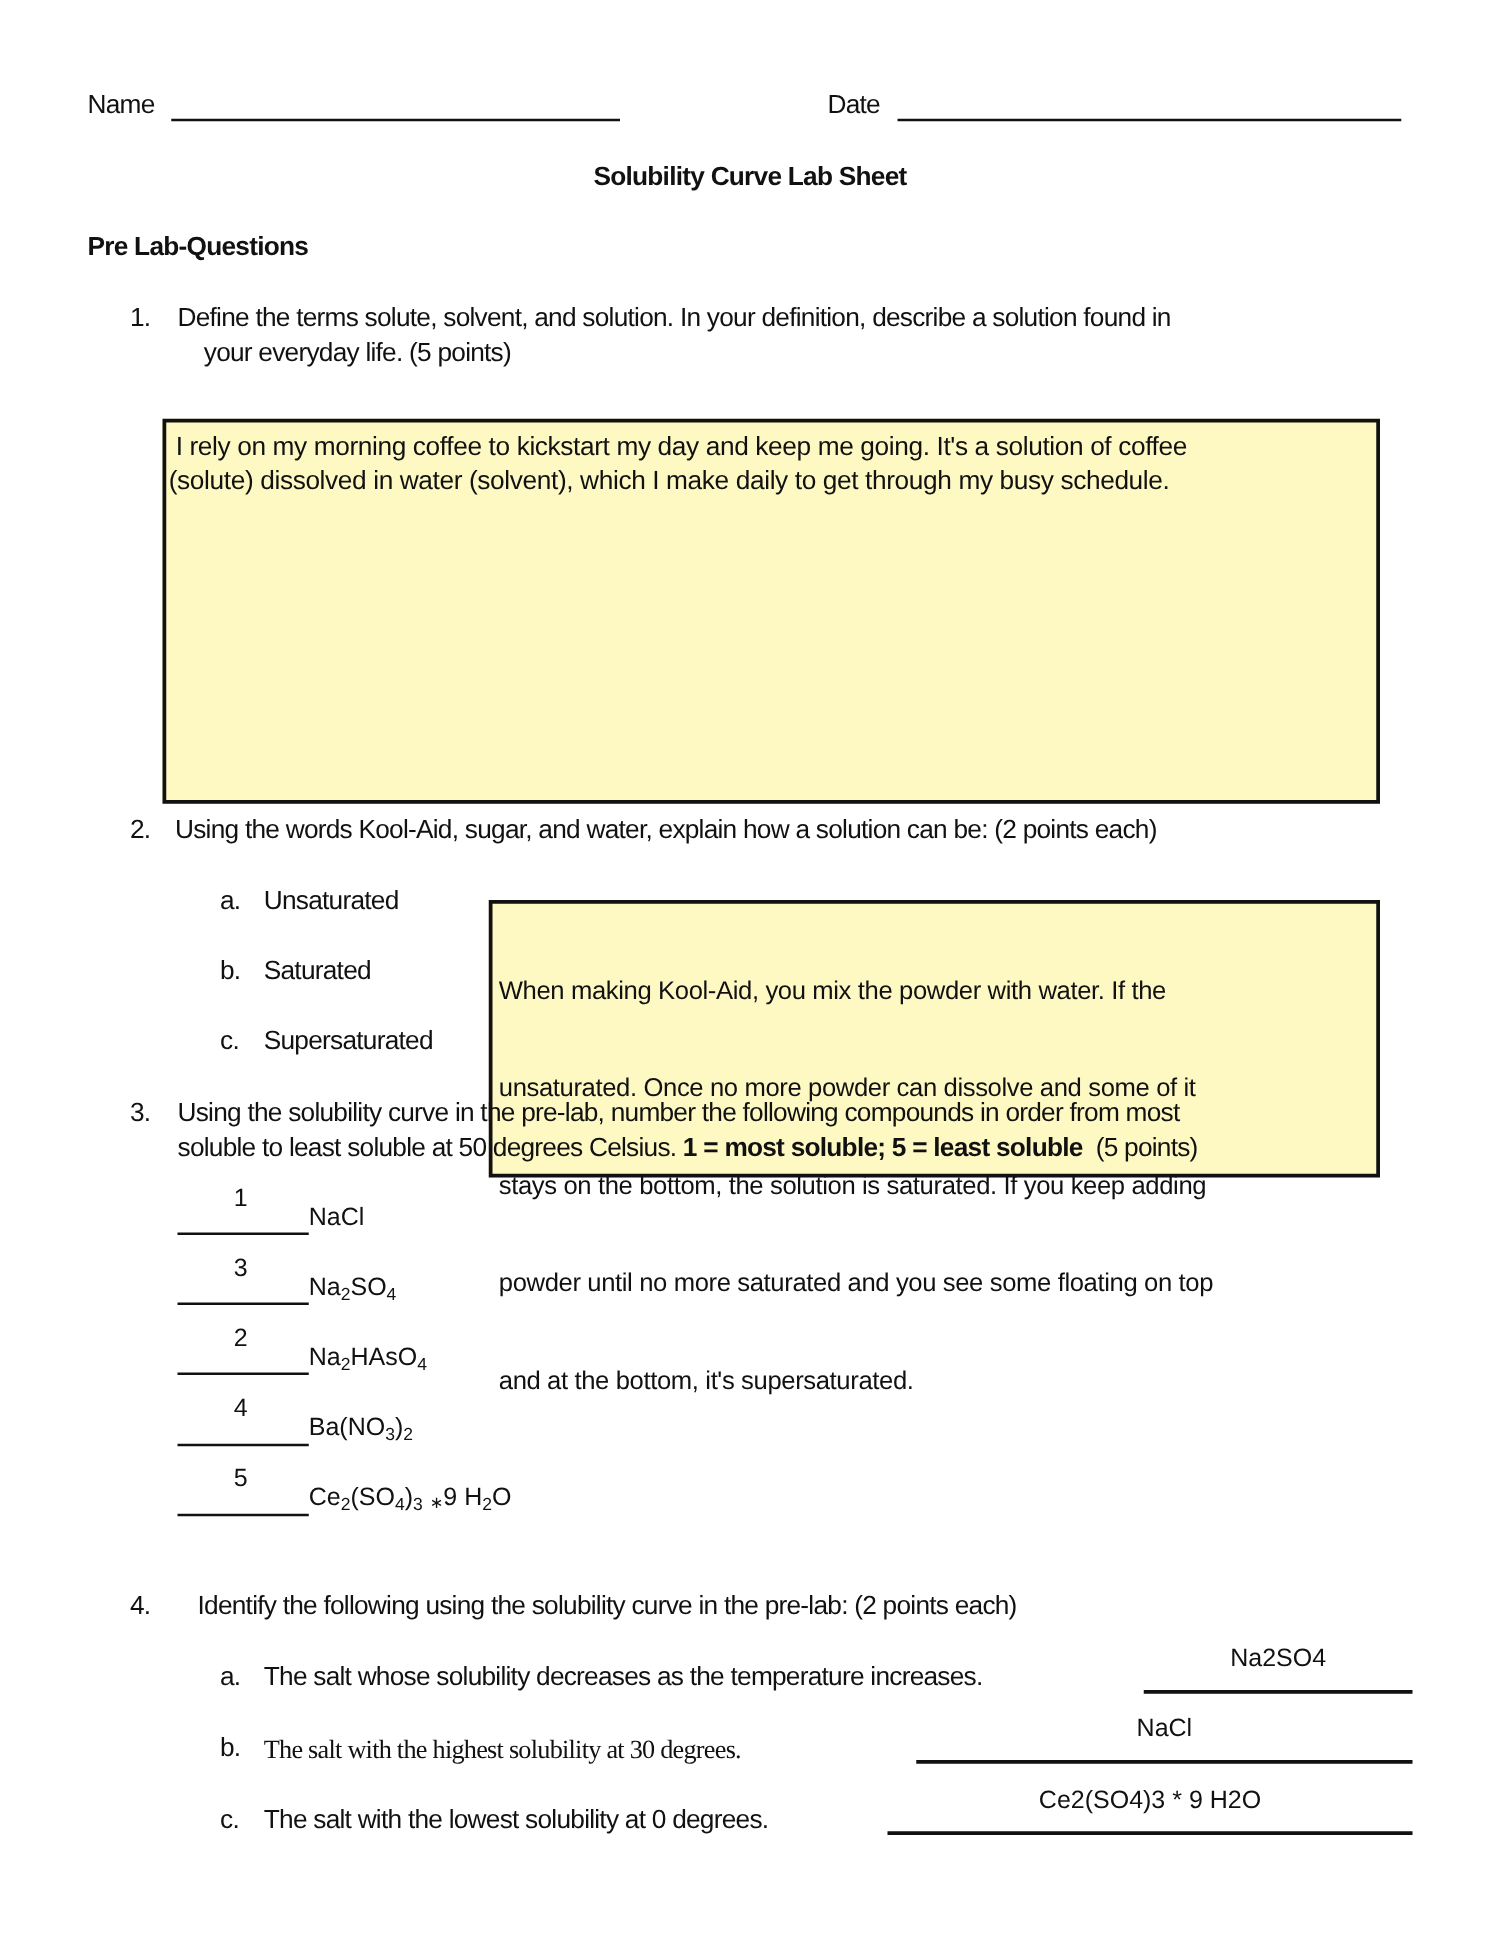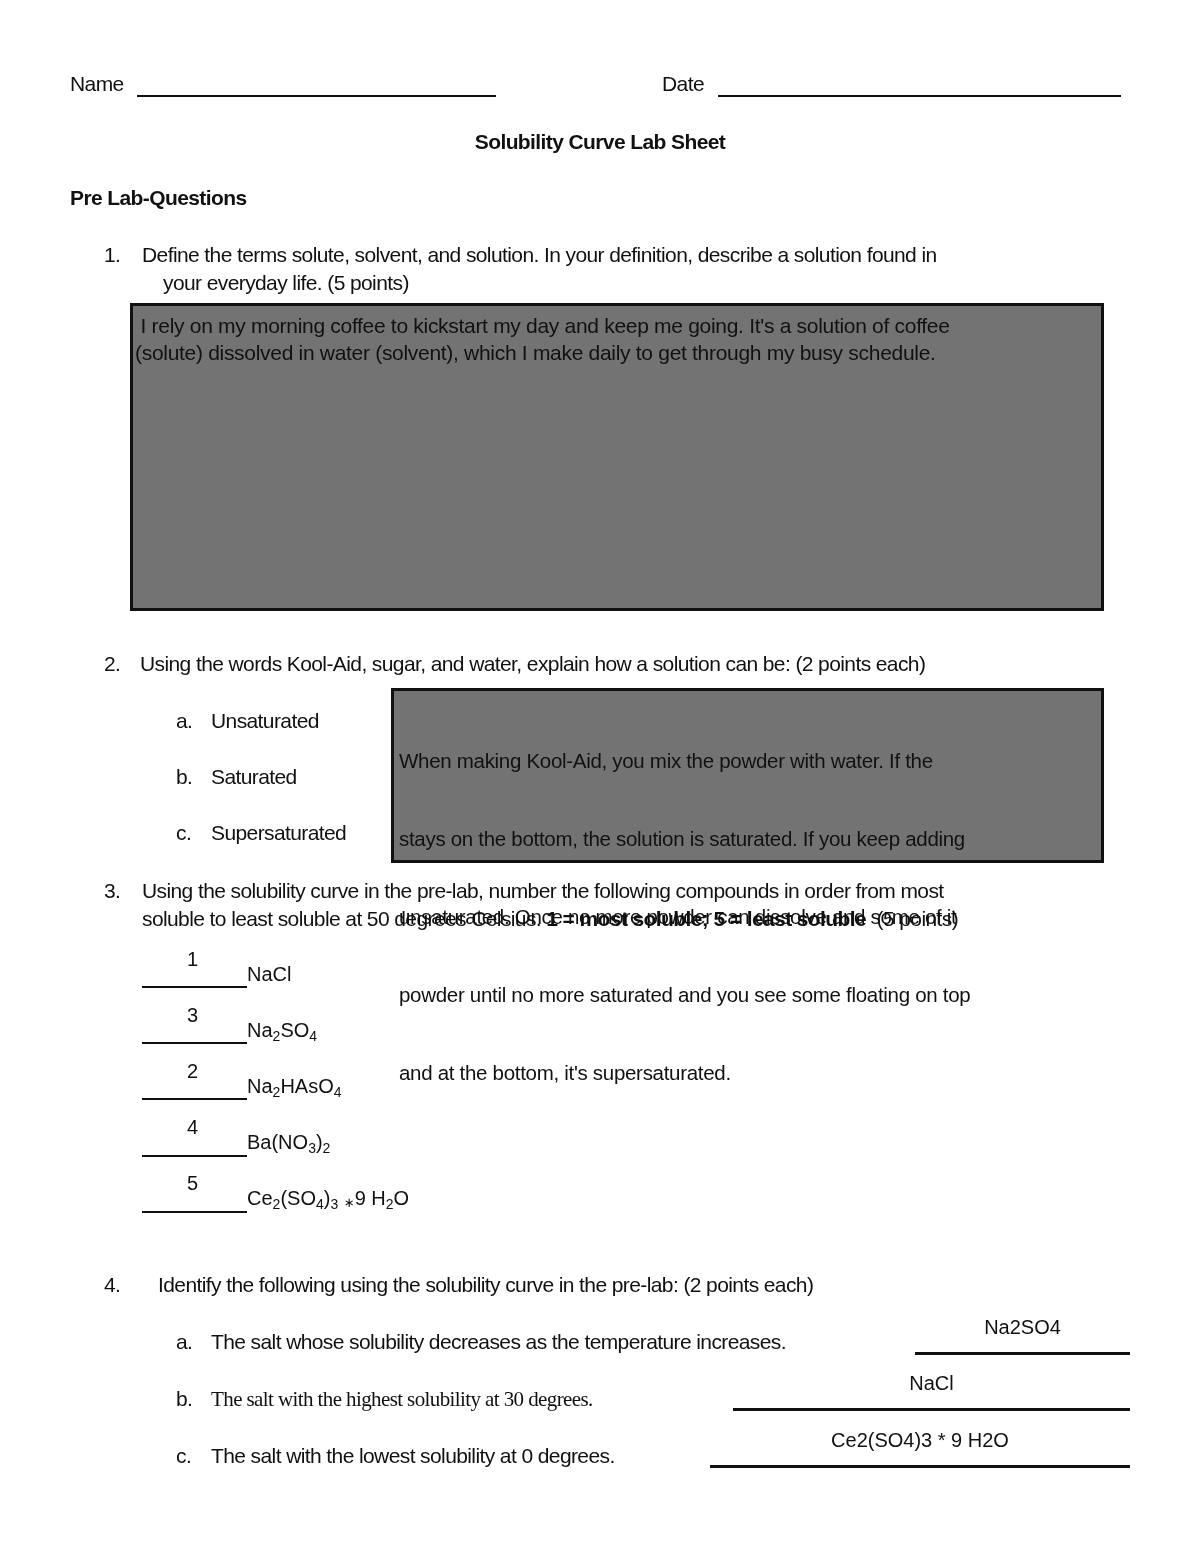"I rely on my morning" .box { background: #737373 -> #fef9c3; margin-top: none -> 32px }
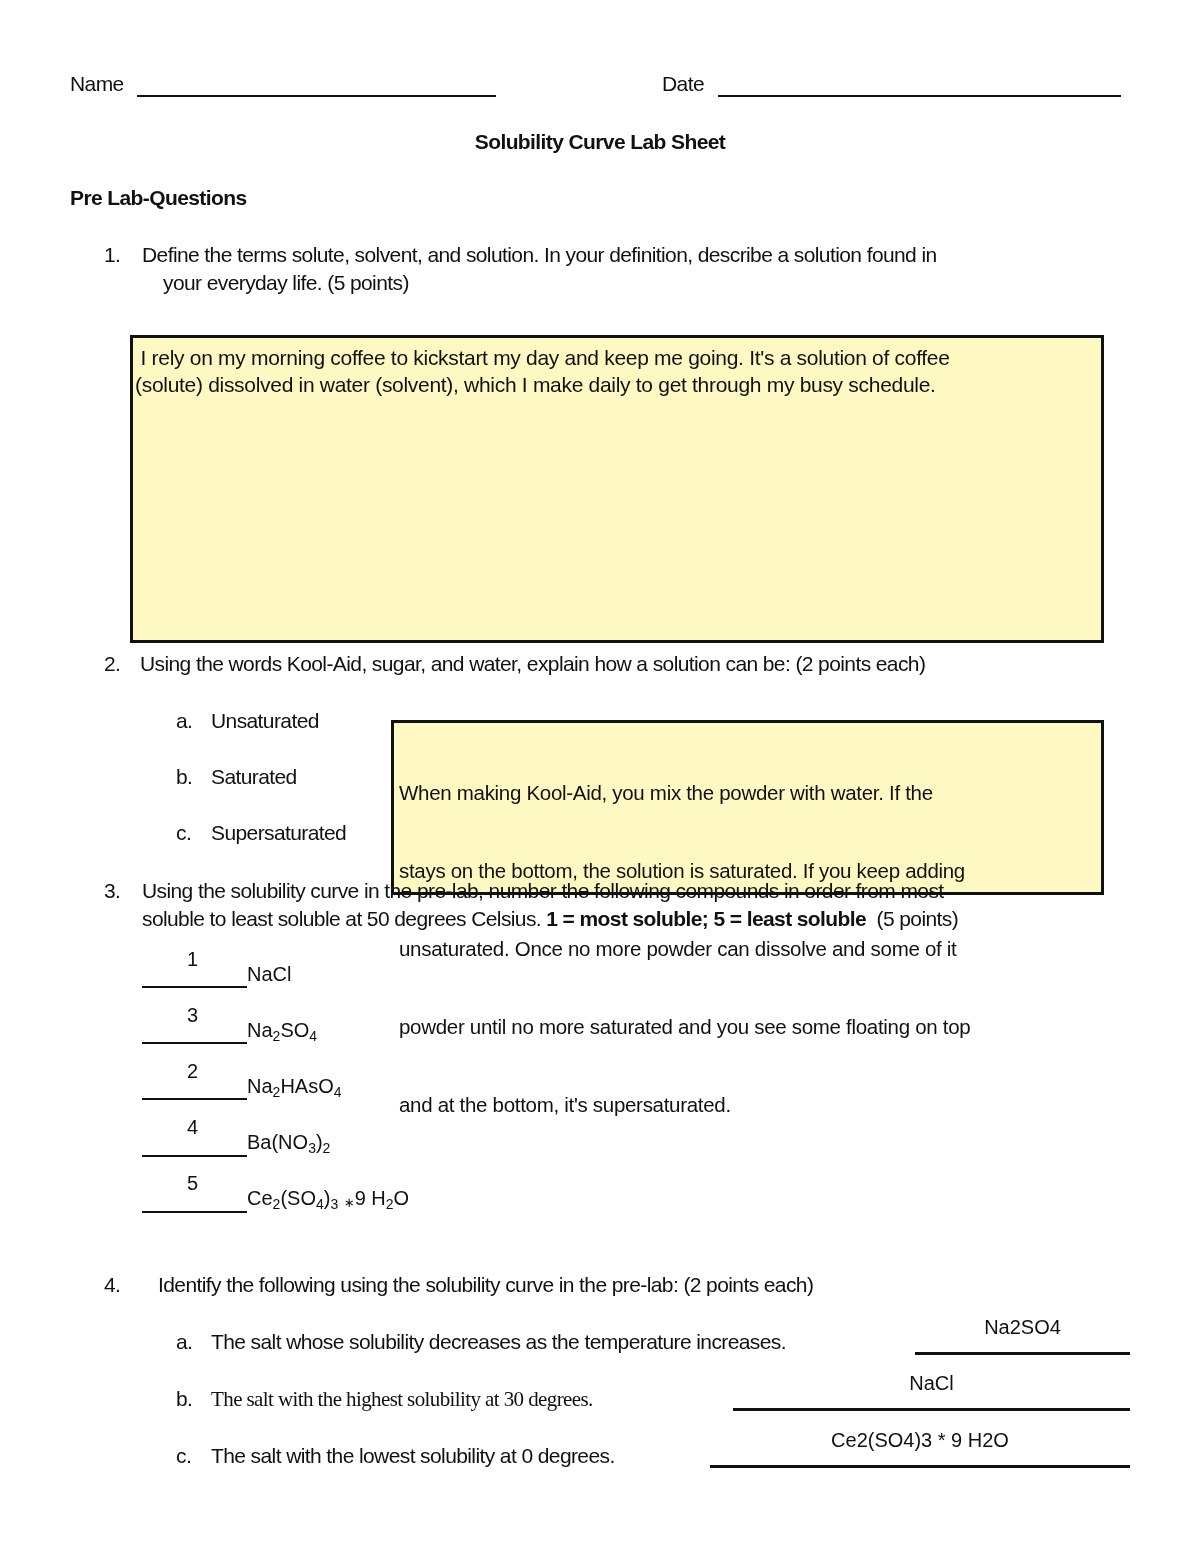"When making Kool-Aid, you mix" div.box { height: 175px -> 222px }
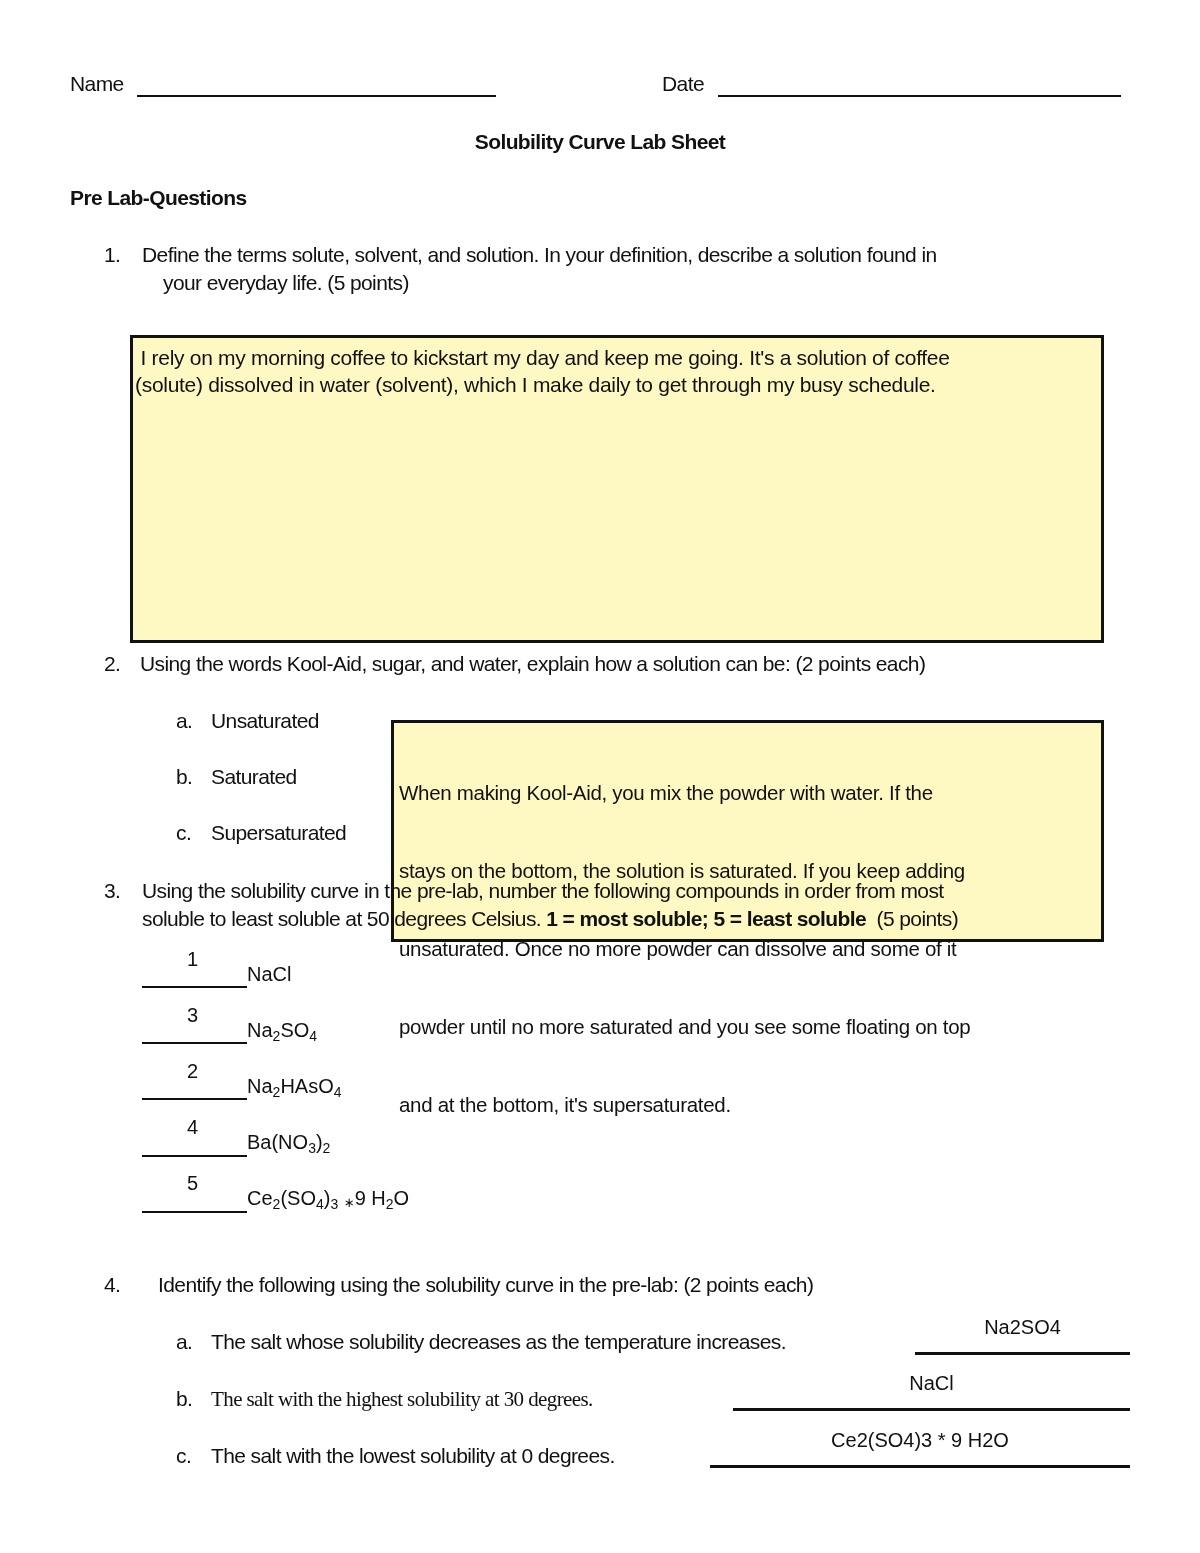"stays on the bottom, the" div { order: before "unsaturated. Once no more powder" -> after "unsaturated. Once no more powder" }
